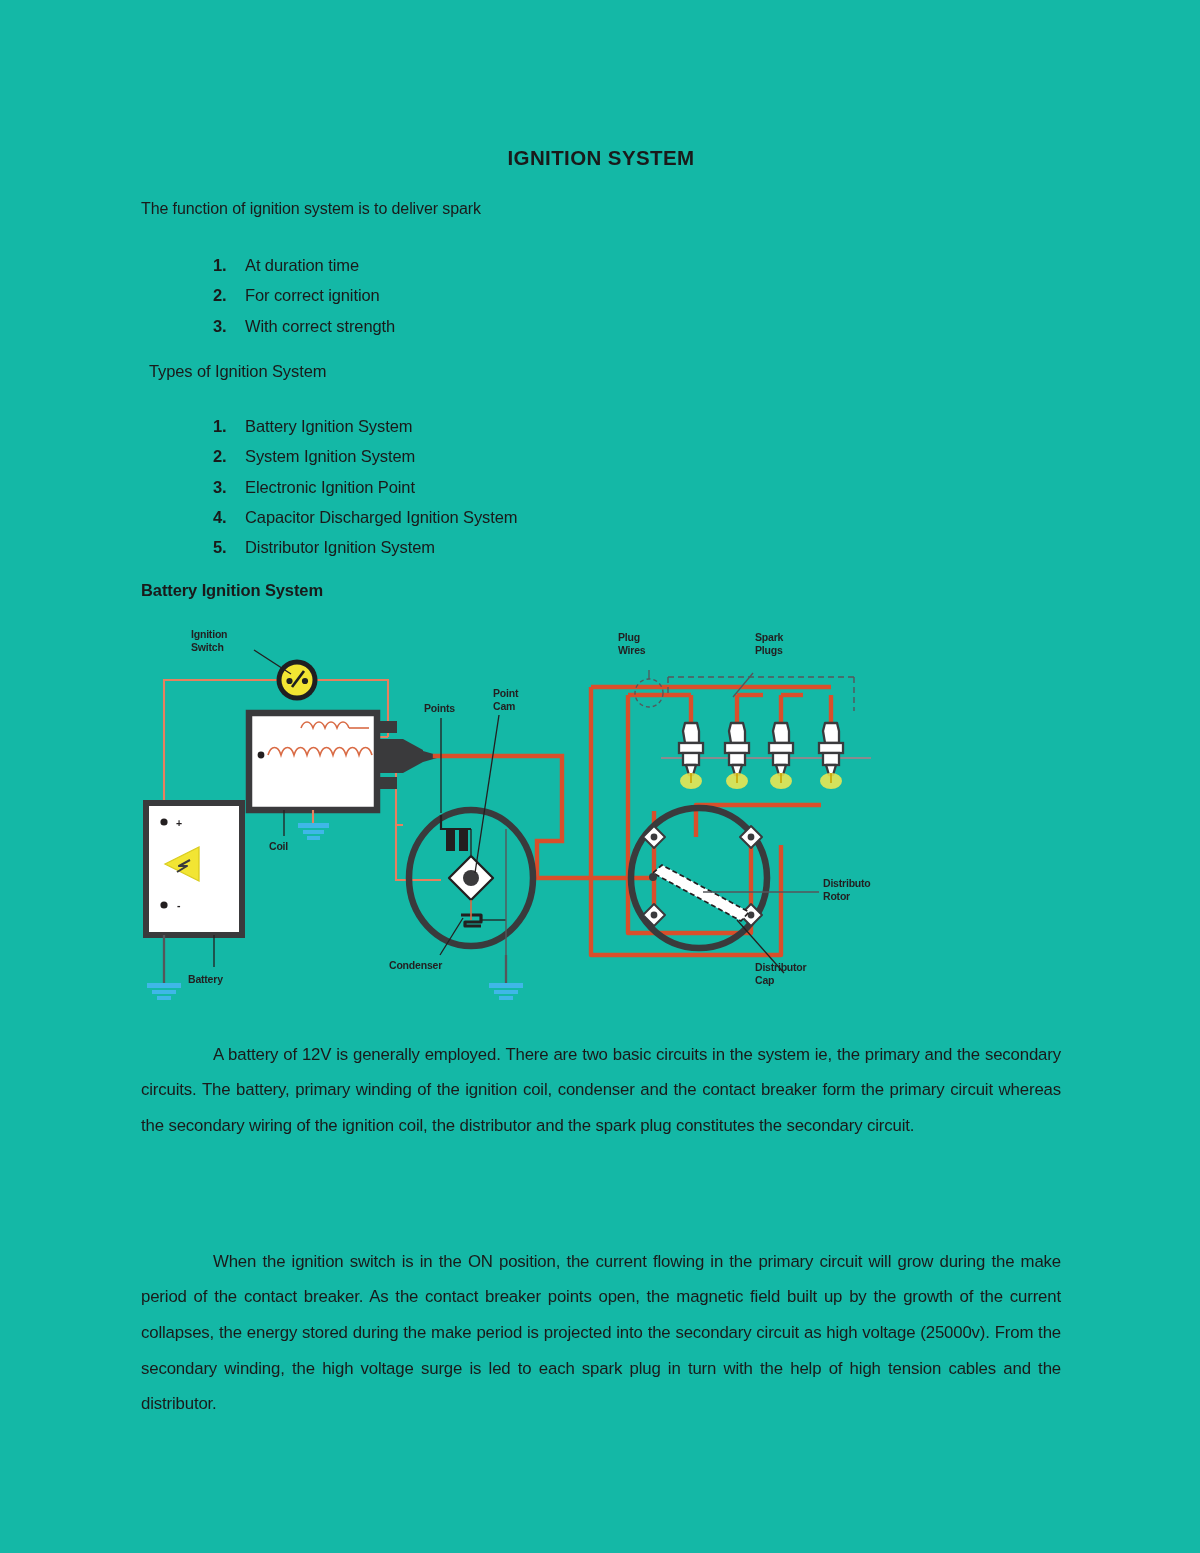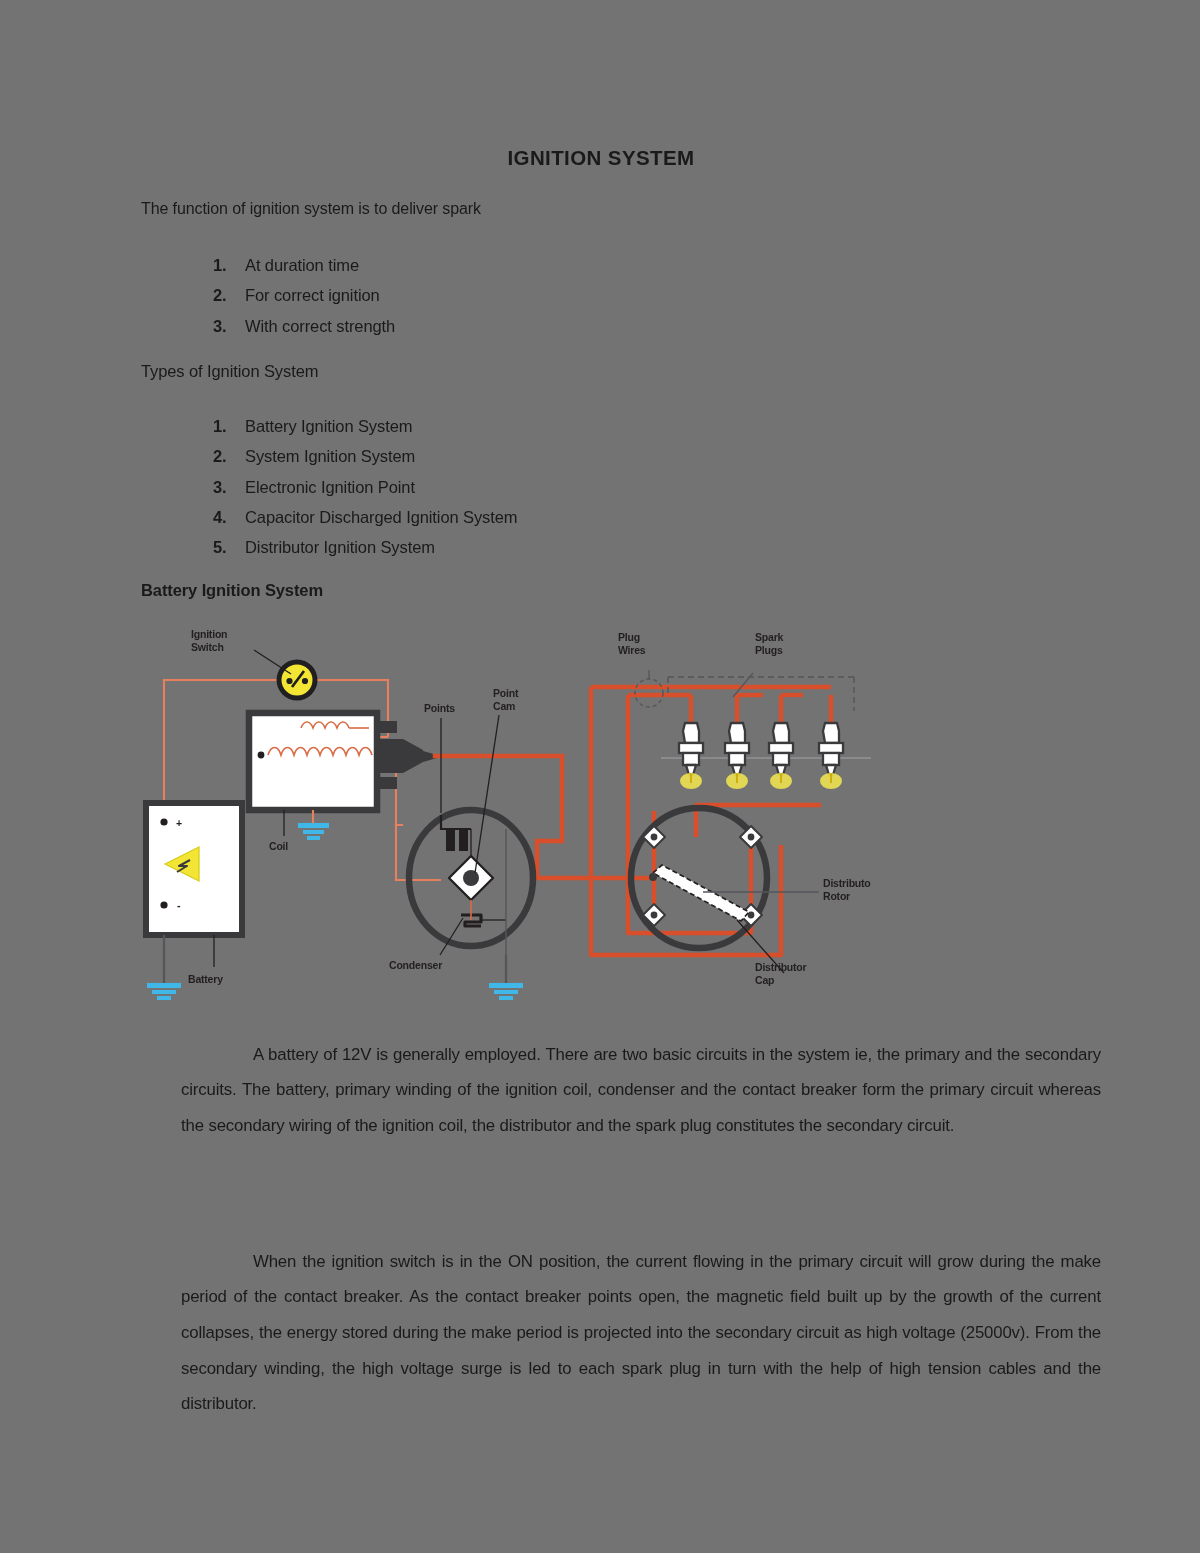"IGNITION SYSTEM" .page { background: #737373 -> #14b8a6 }
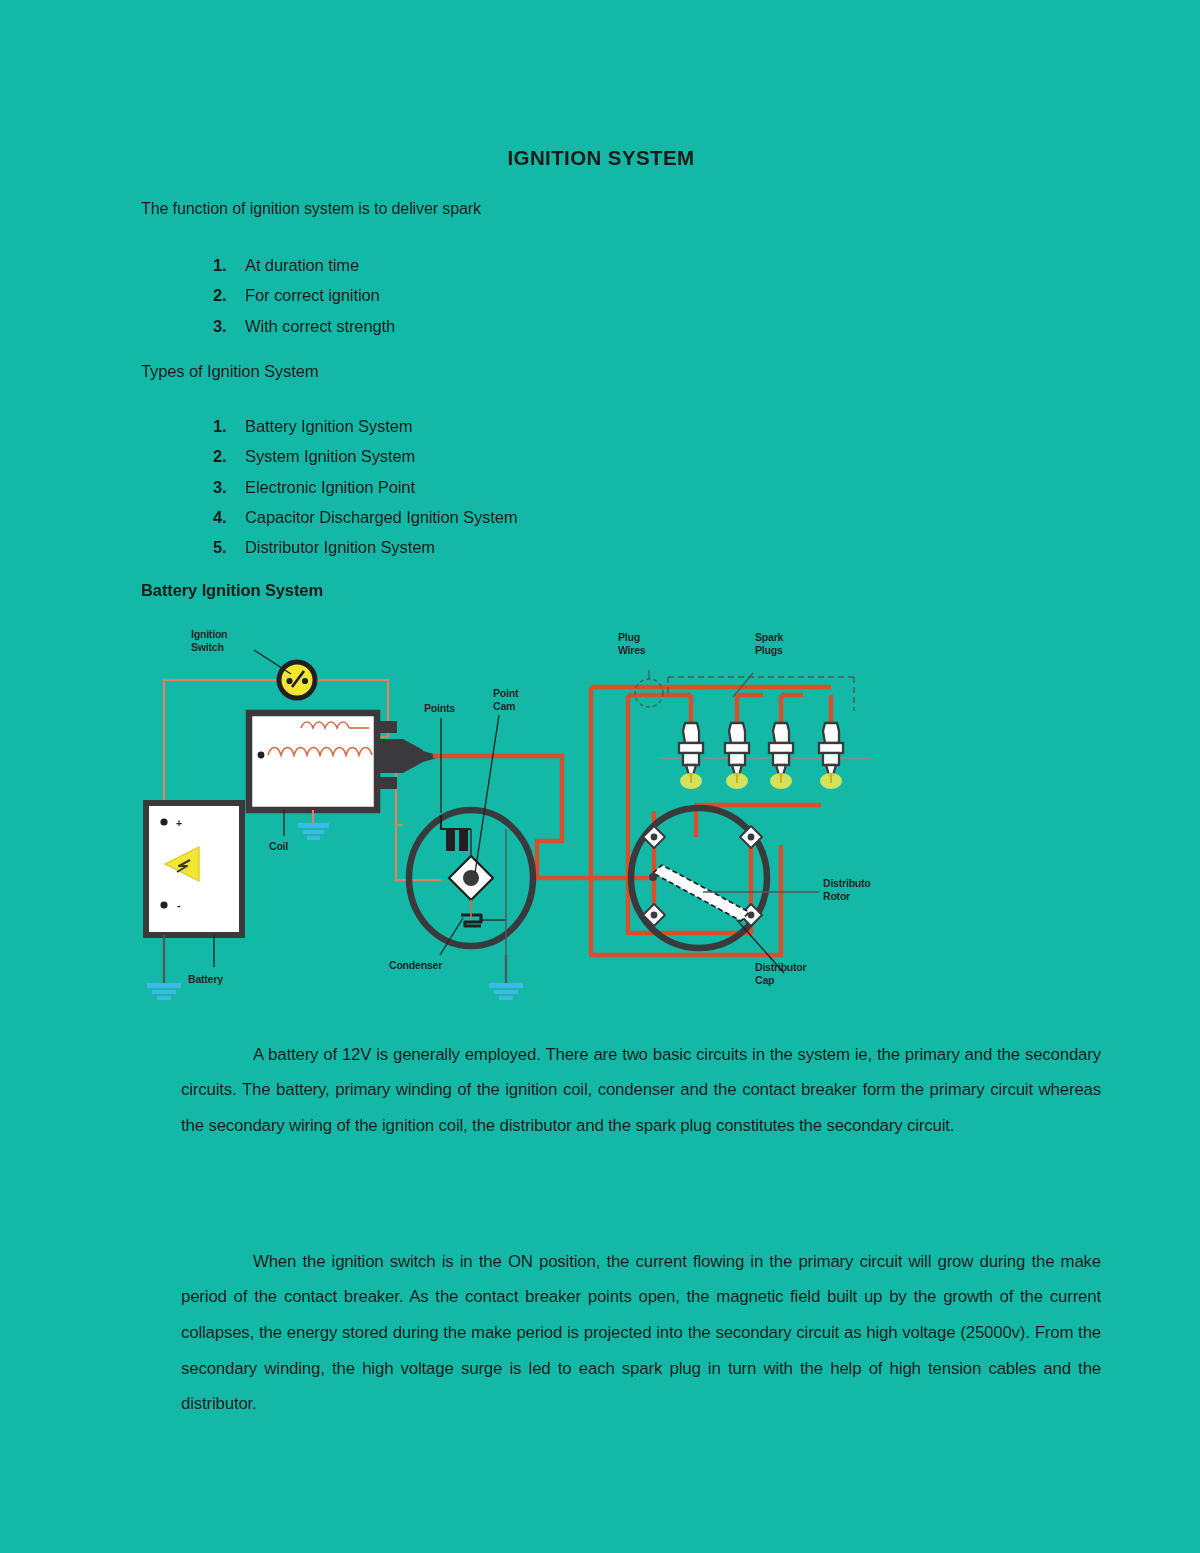"Types of Ignition System" #types-heading { margin-left: none -> 8px }
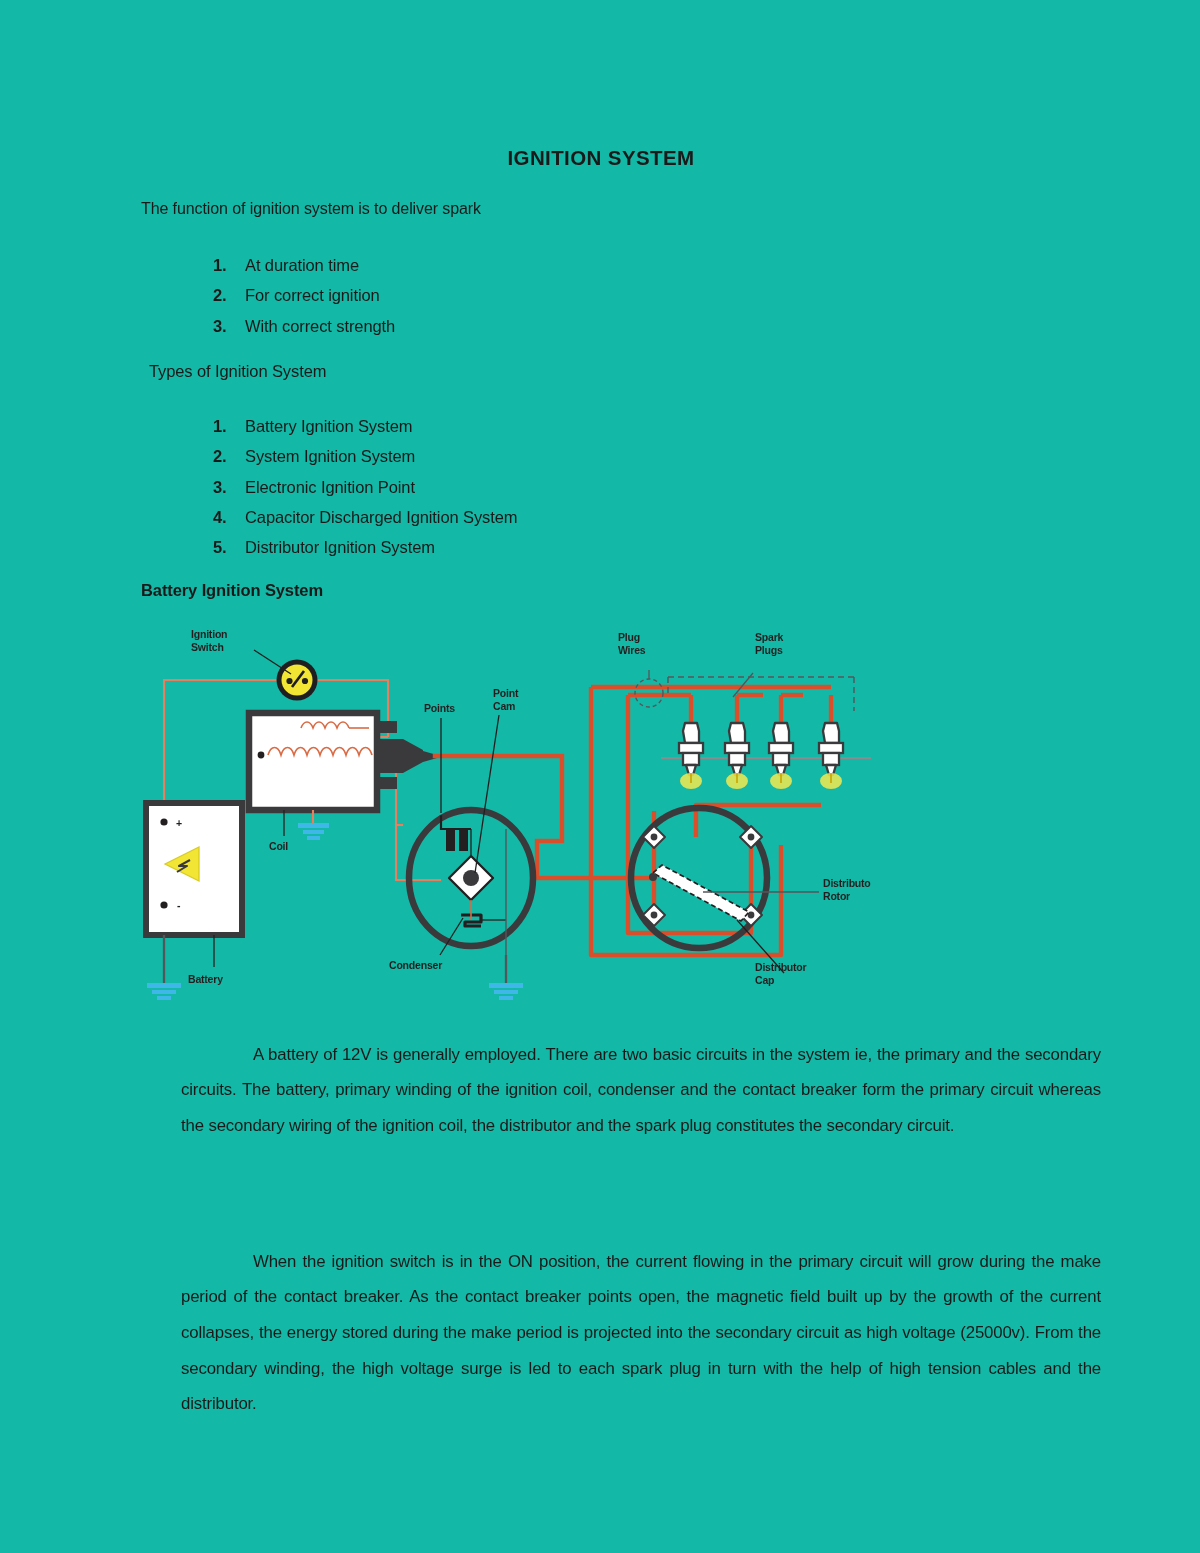"A battery of 12V is" .para { margin-left: 40px -> none }
